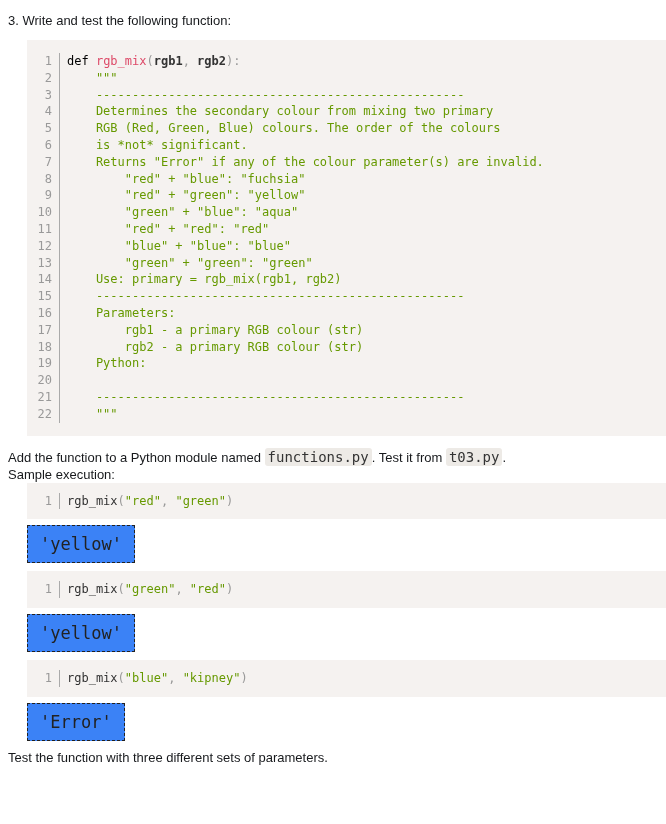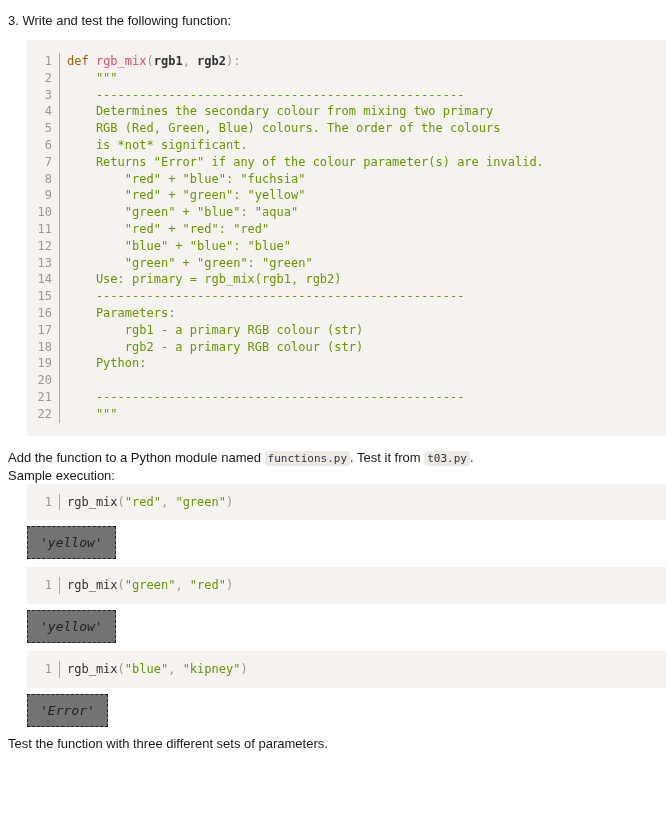"def" .tok-kw { color: #a16207 -> #000000 }
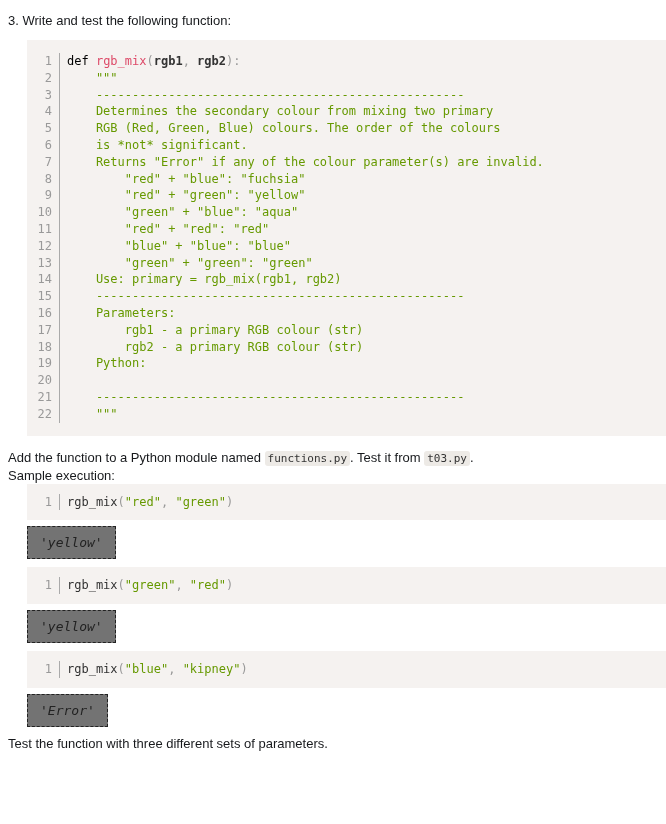"functions.py" .inline-code { font-size: 11px -> 14px }
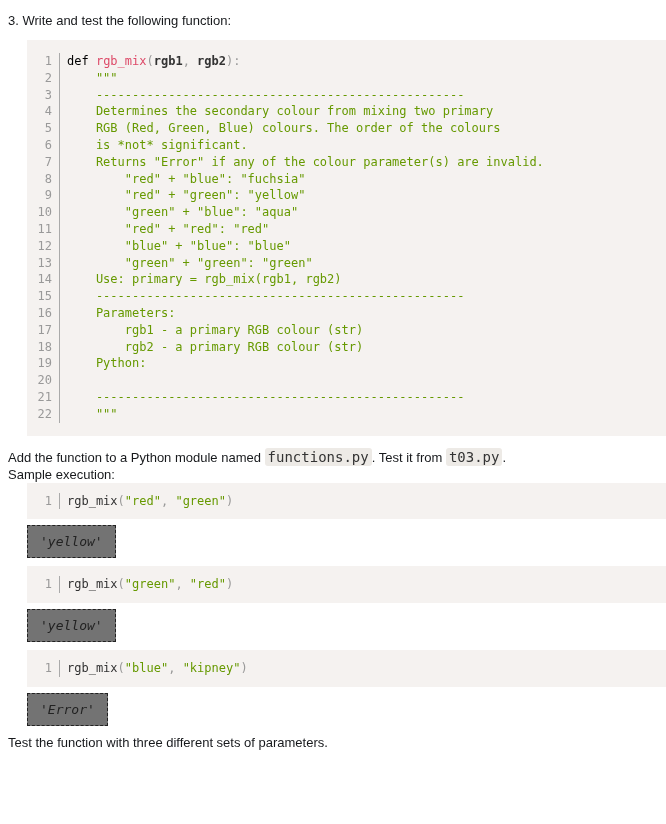"'yellow'" .output-box { background: #737373 -> #3b82f6; font-size: 13px -> 17px; font-style: italic -> none }
